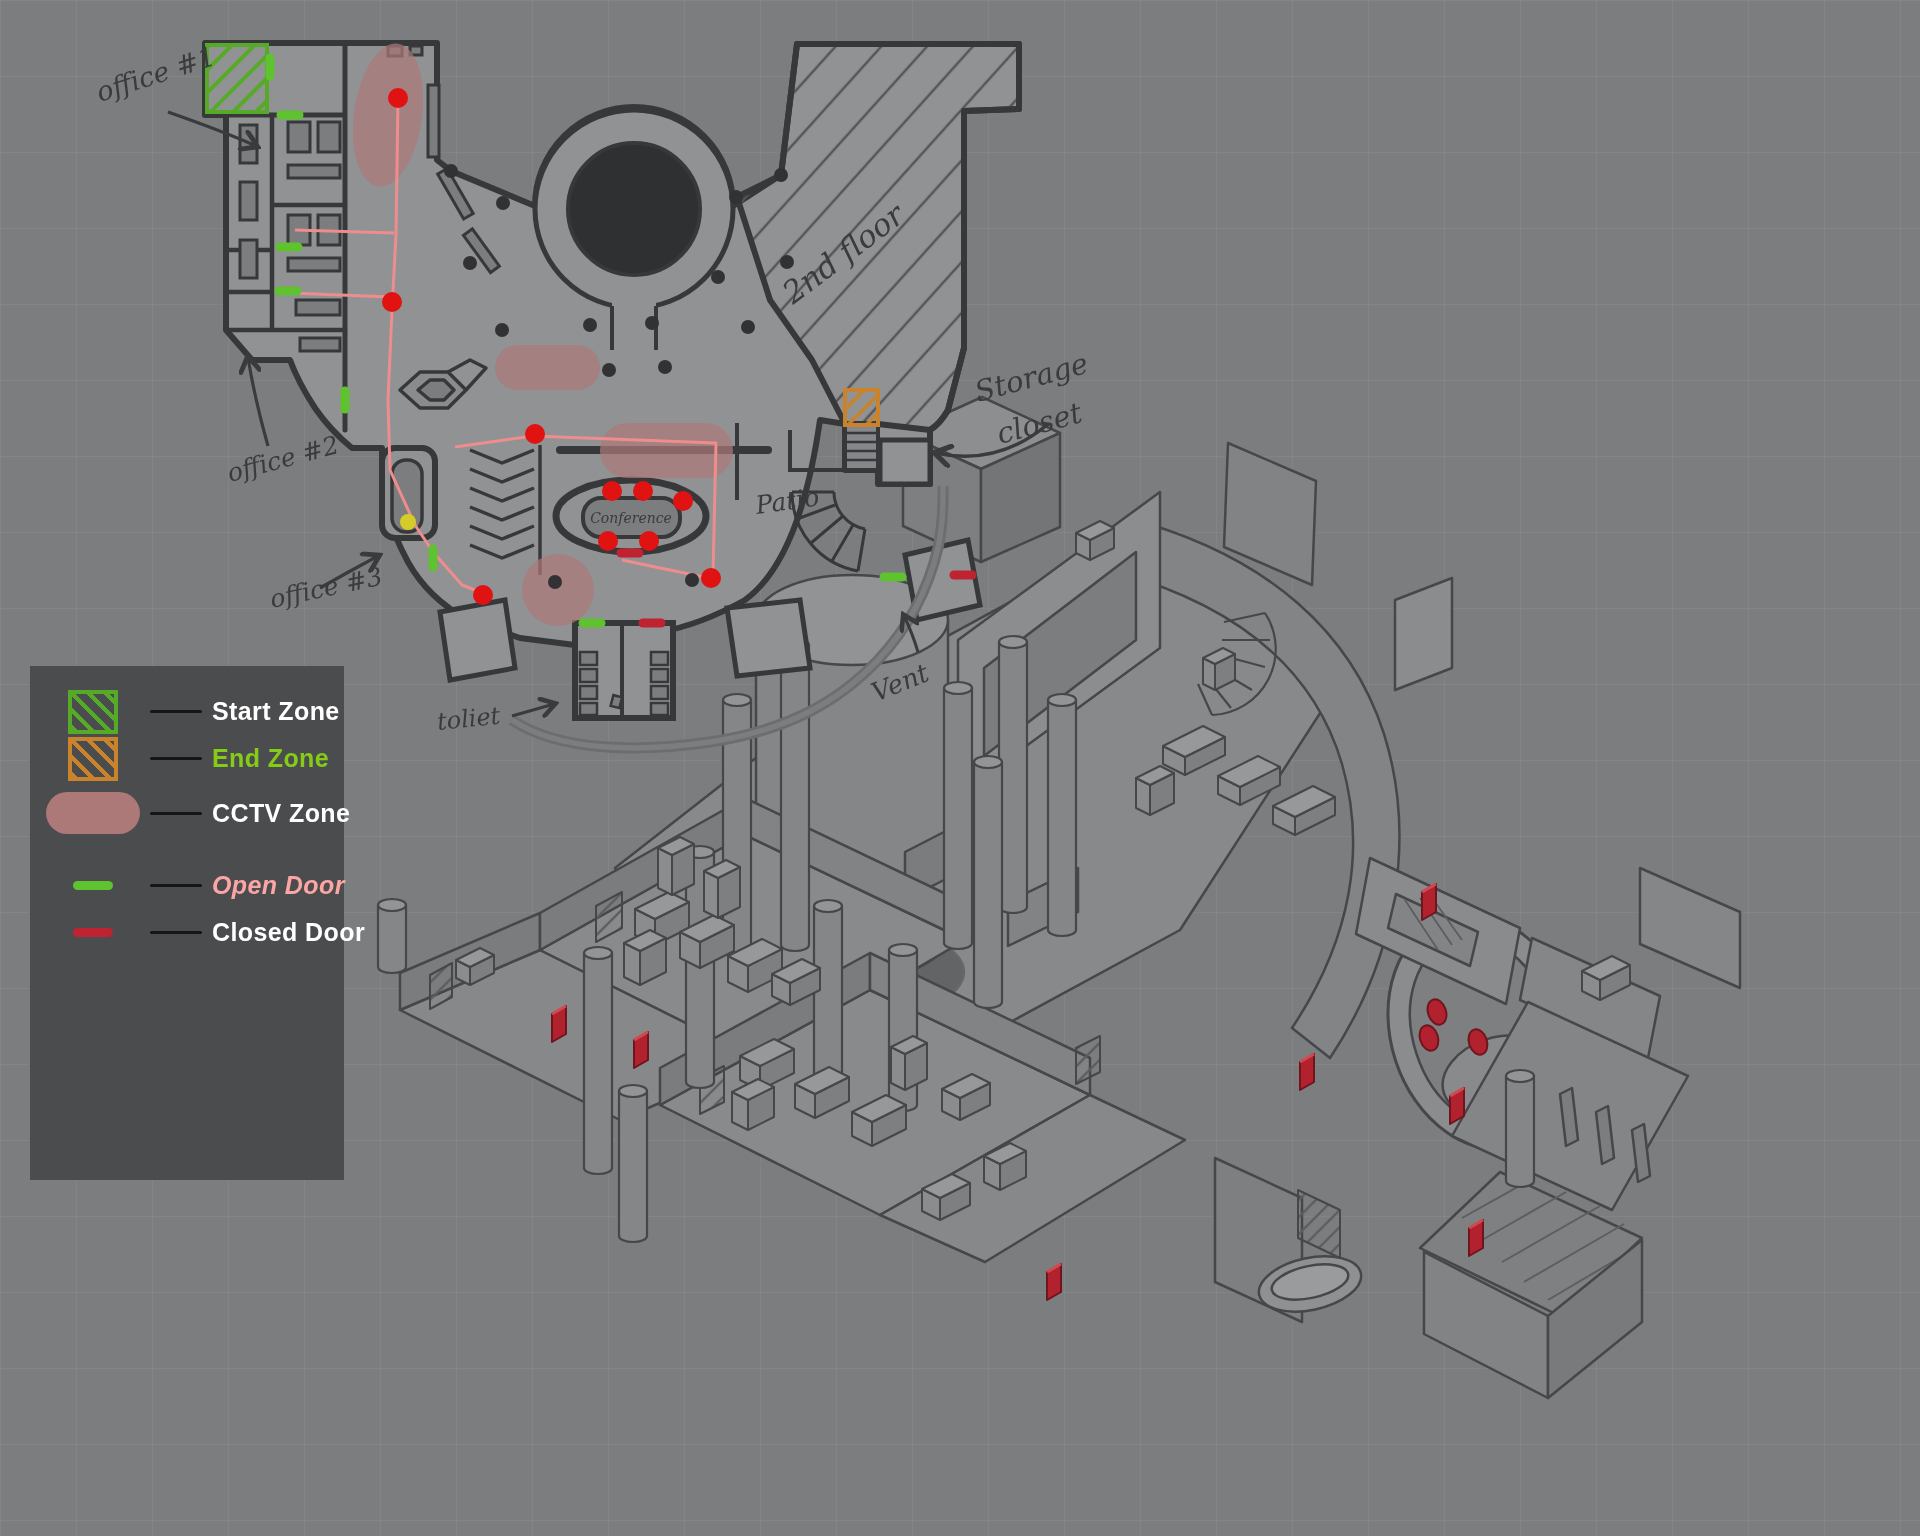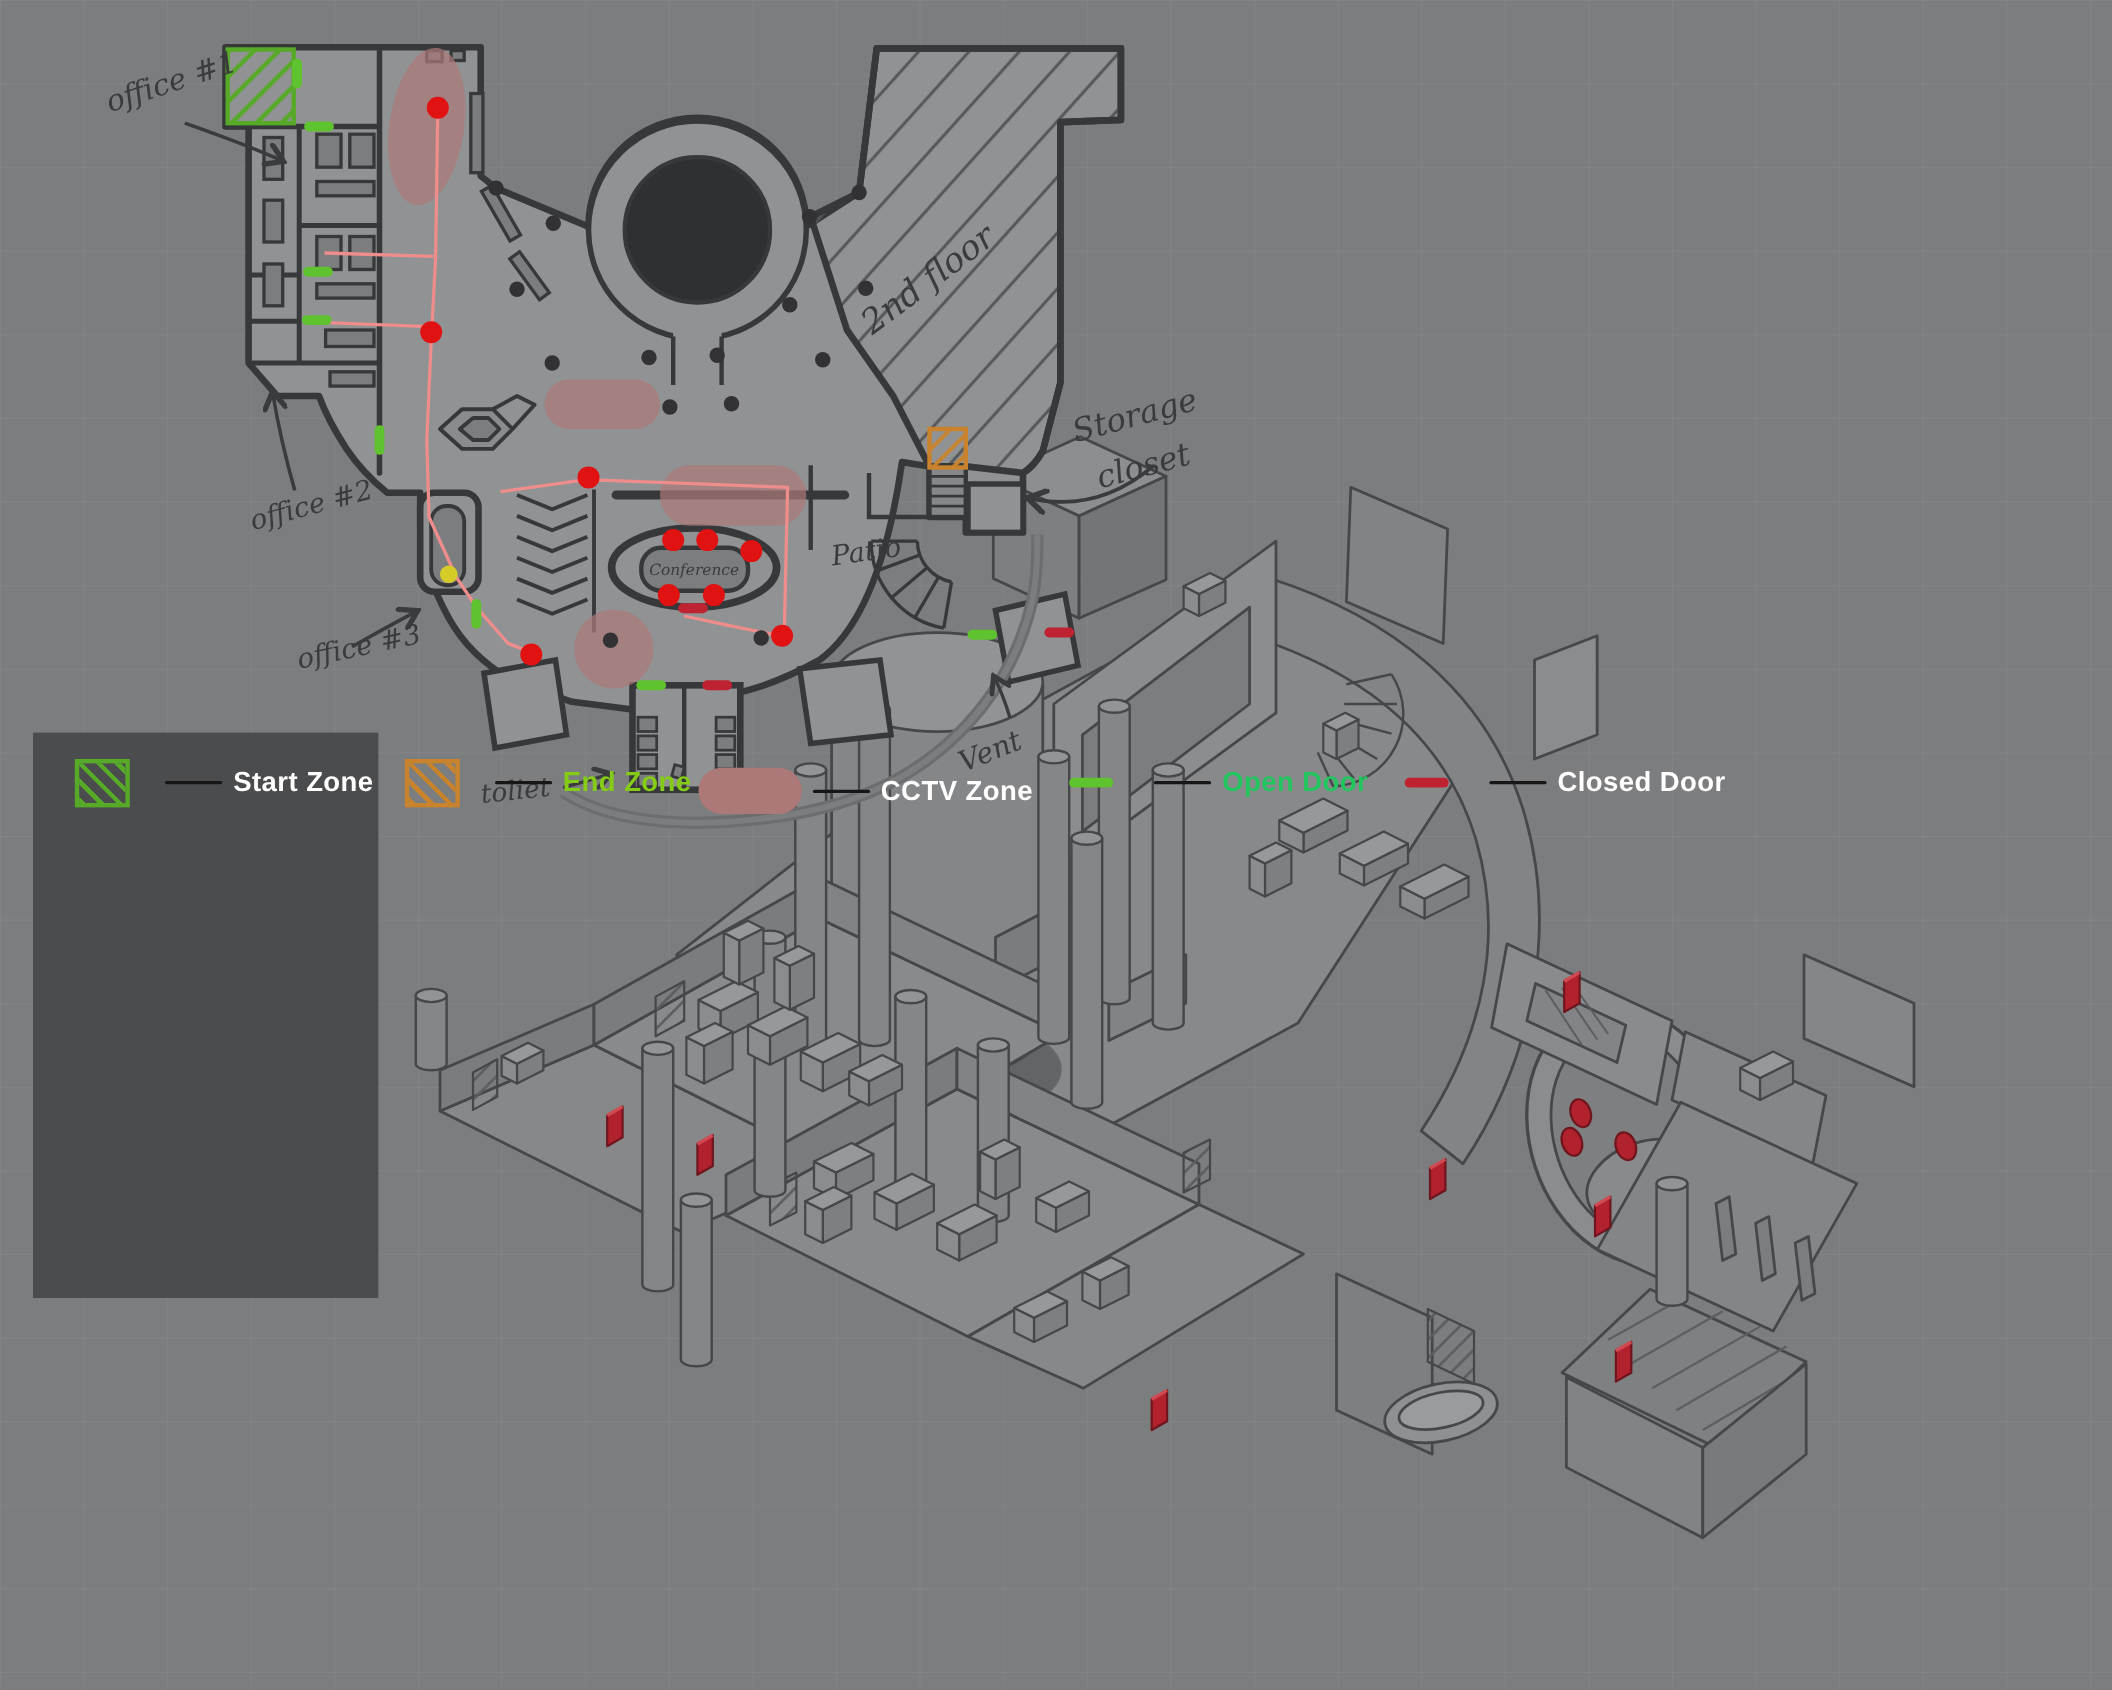"Start Zone" #legend { flex-direction: row -> column }
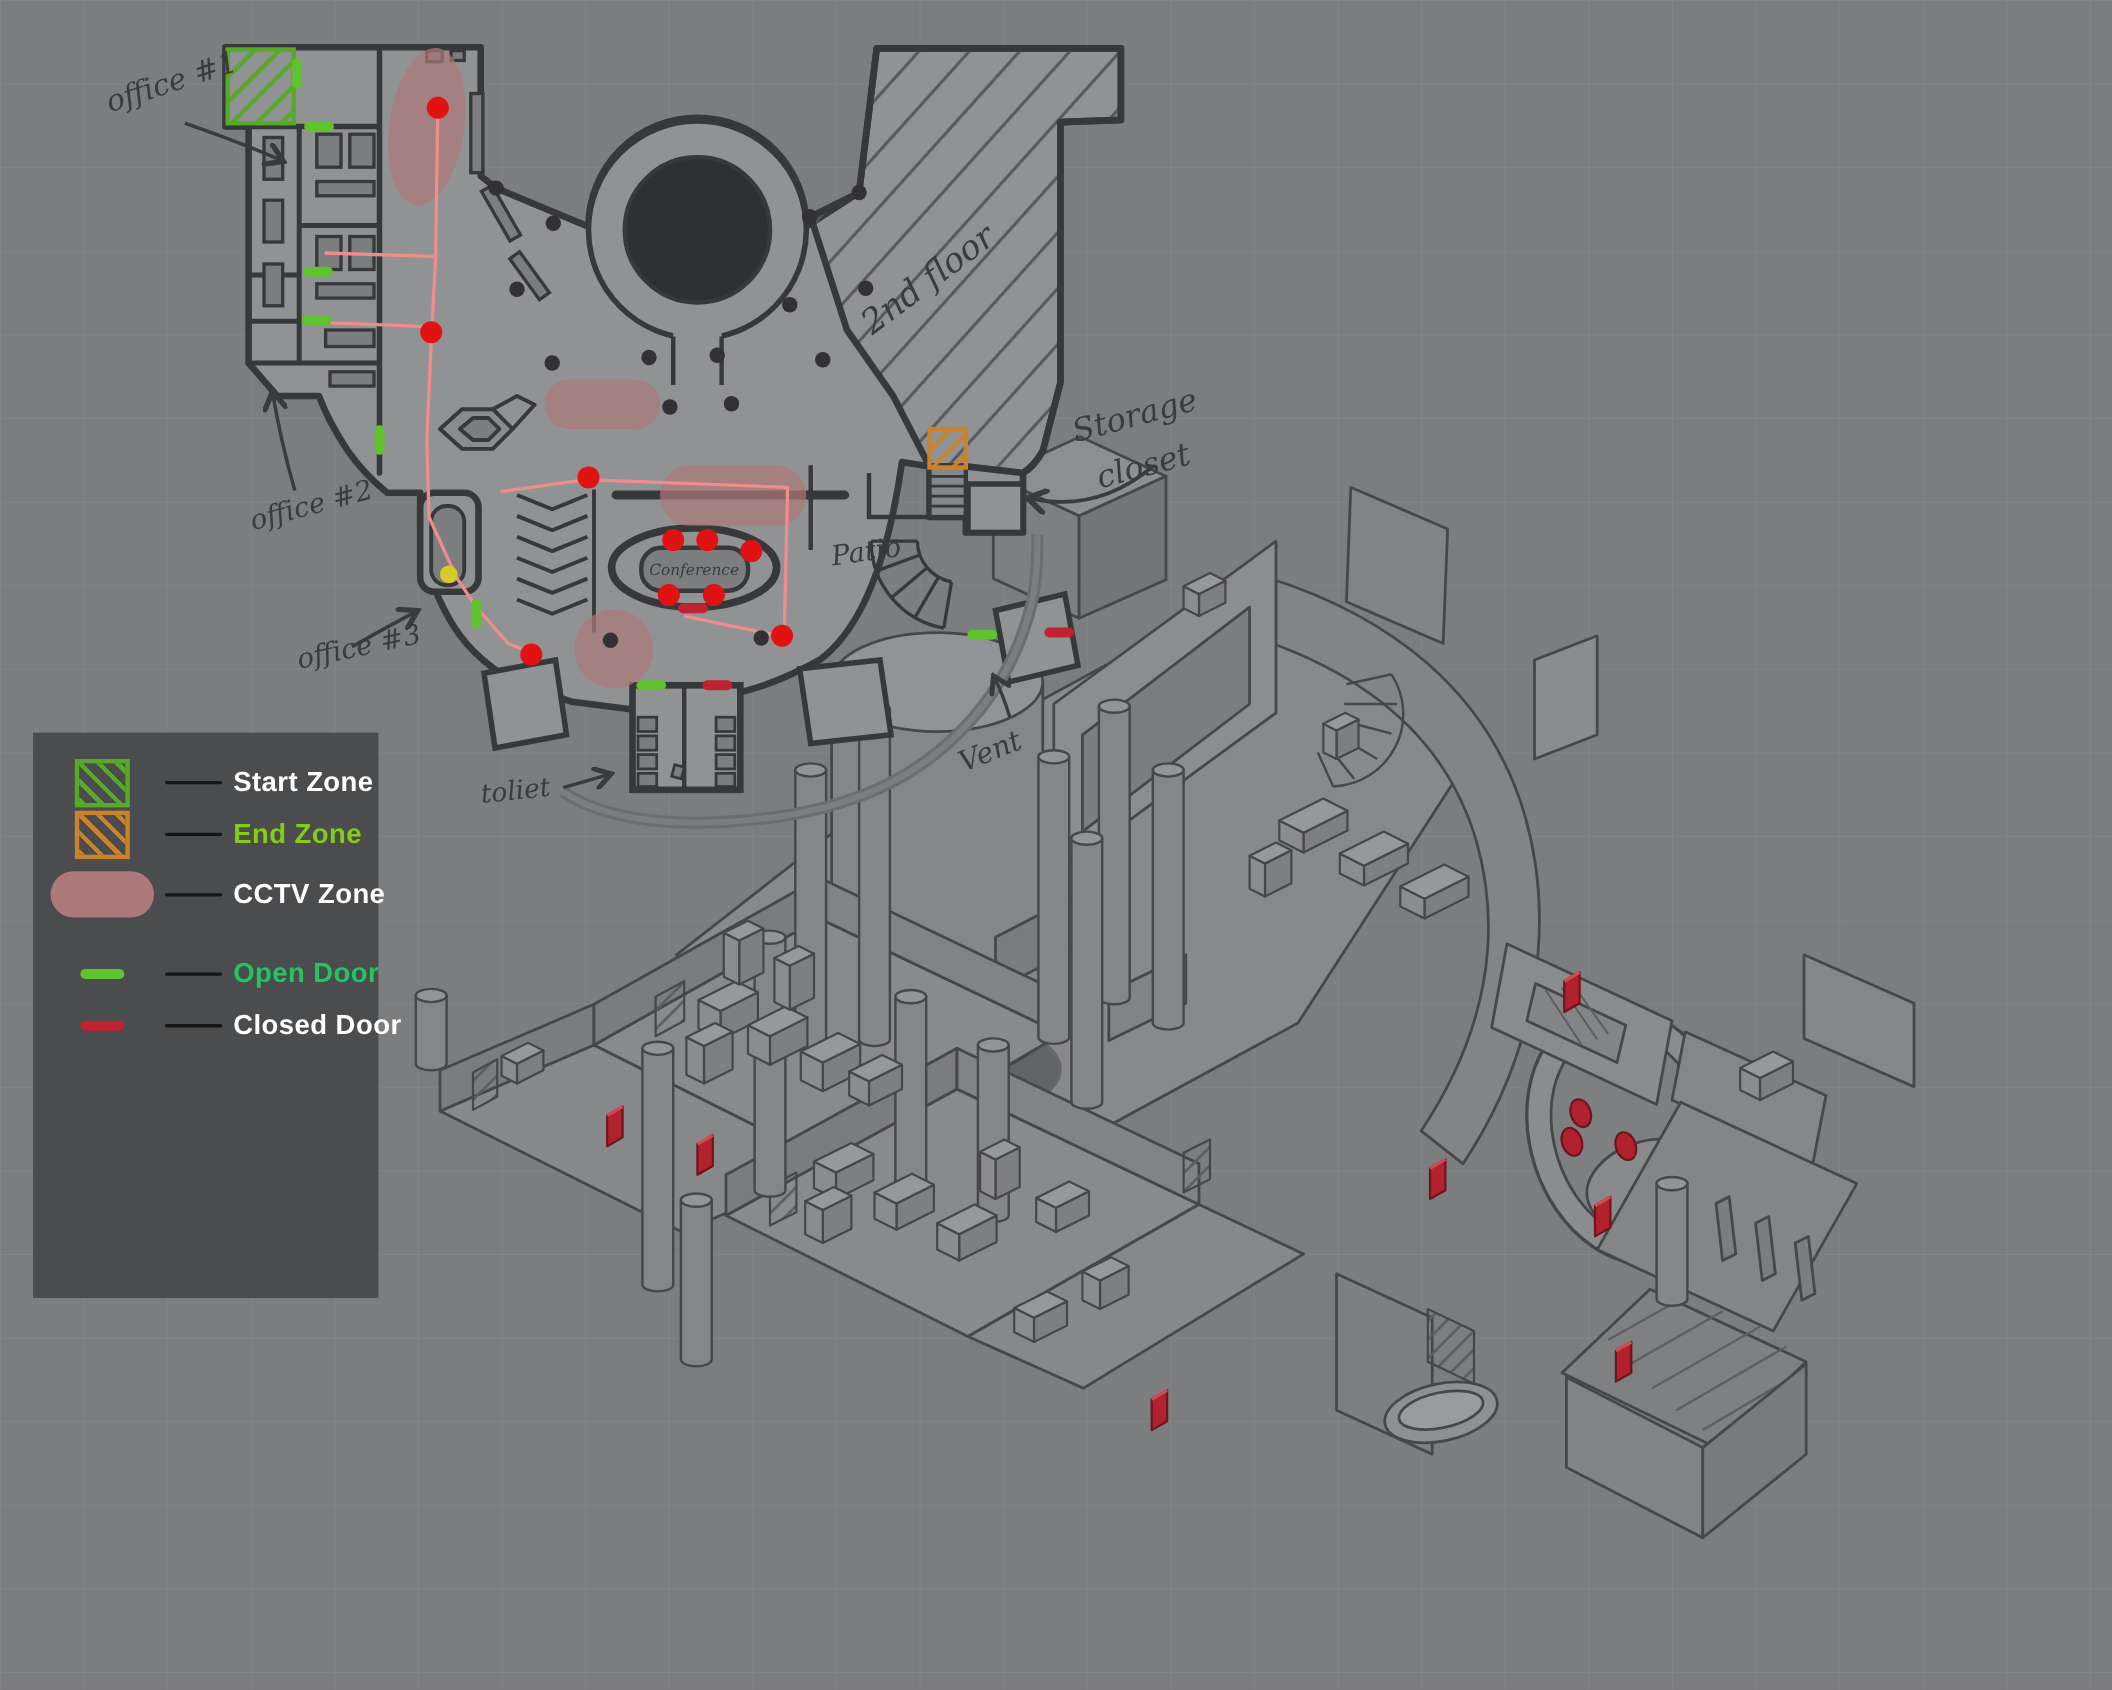"Open Door" div.llab { color: #22c55e -> #fca5a5; font-style: none -> italic }
